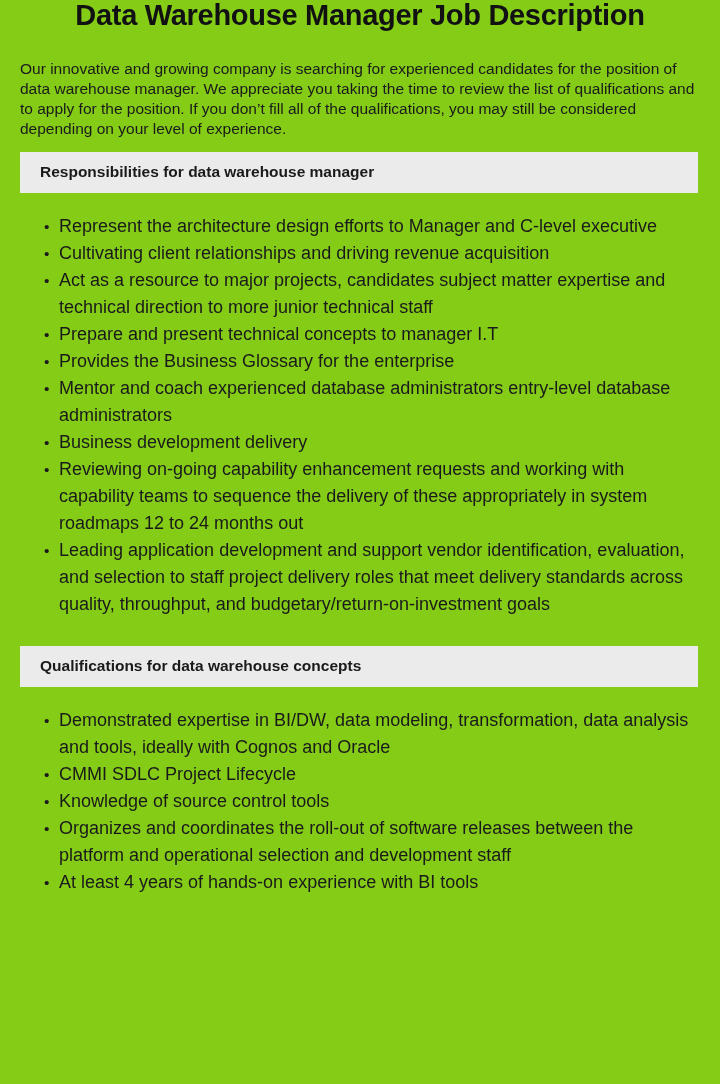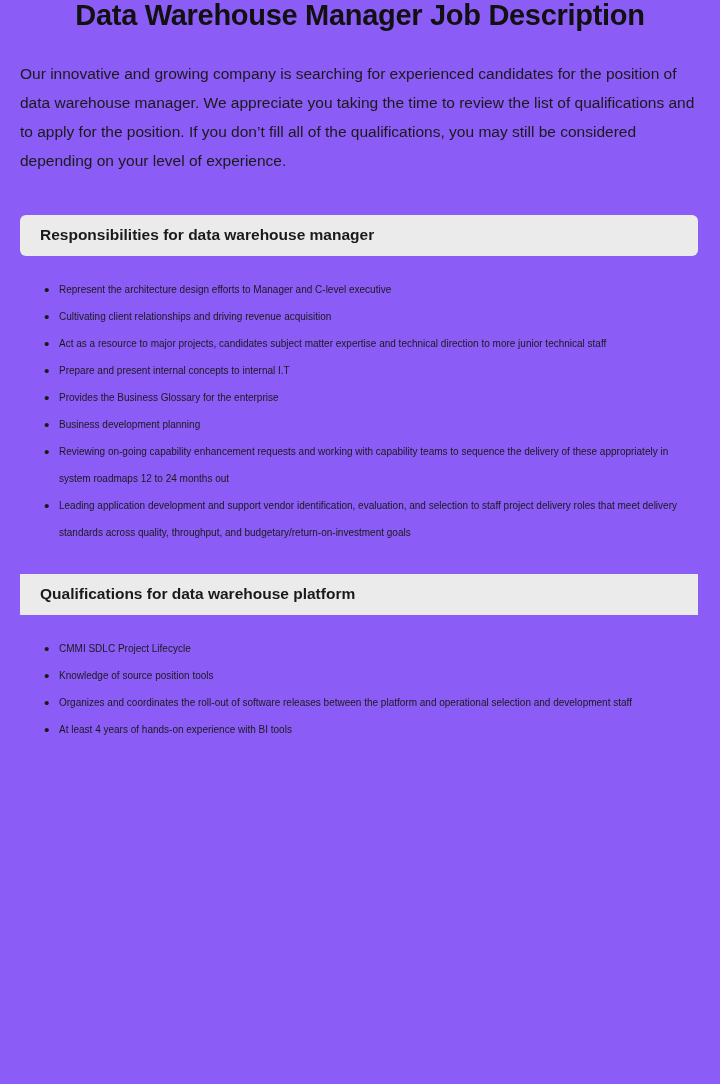"Data Warehouse Manager Job Description" .page { background: #8b5cf6 -> #84cc16 }
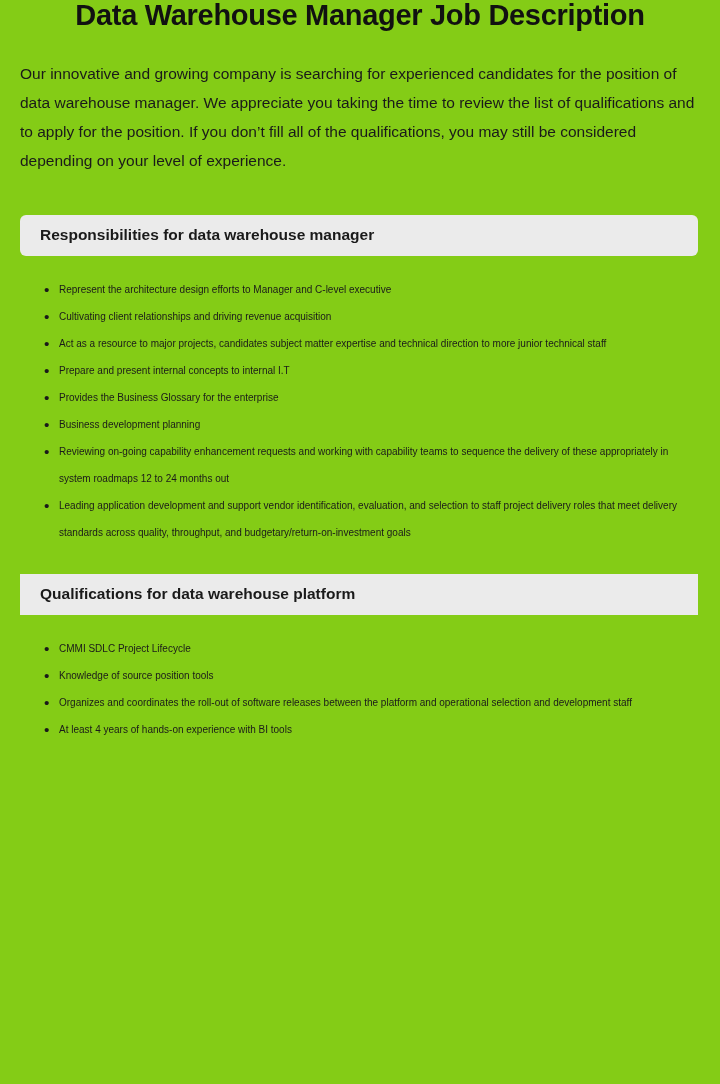"Our innovative and growing company" .intro { line-height: 29px -> 20px }
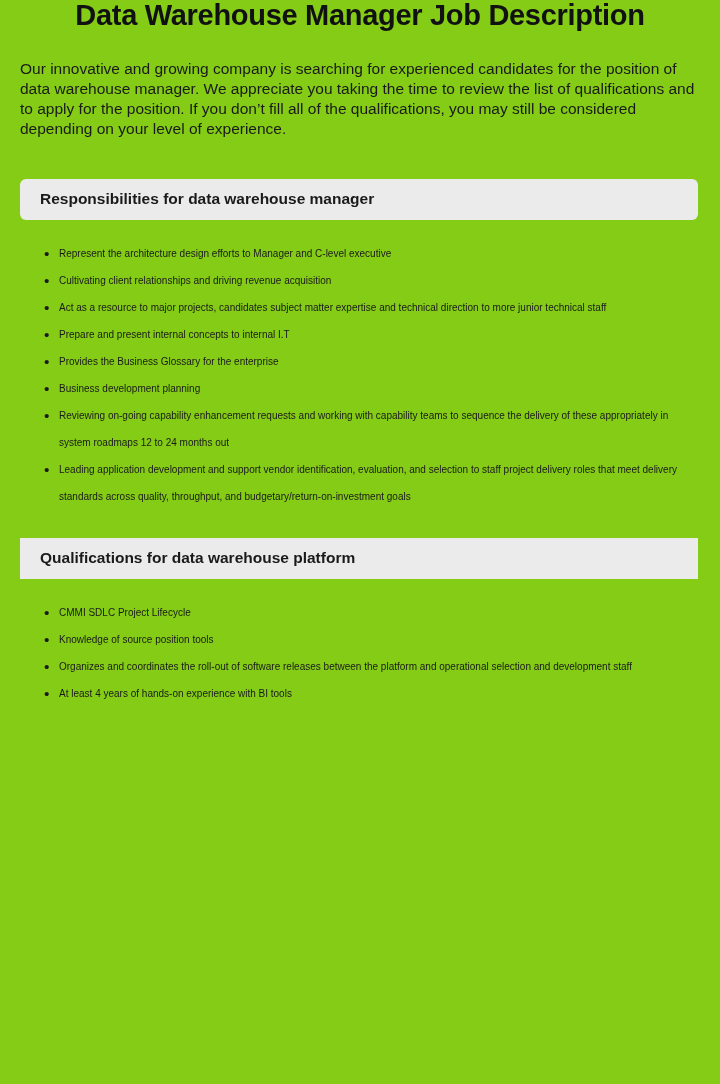"Responsibilities for data warehouse" .band-wrap-first { border-radius: 6px -> none; margin-top: 40px -> 13px }
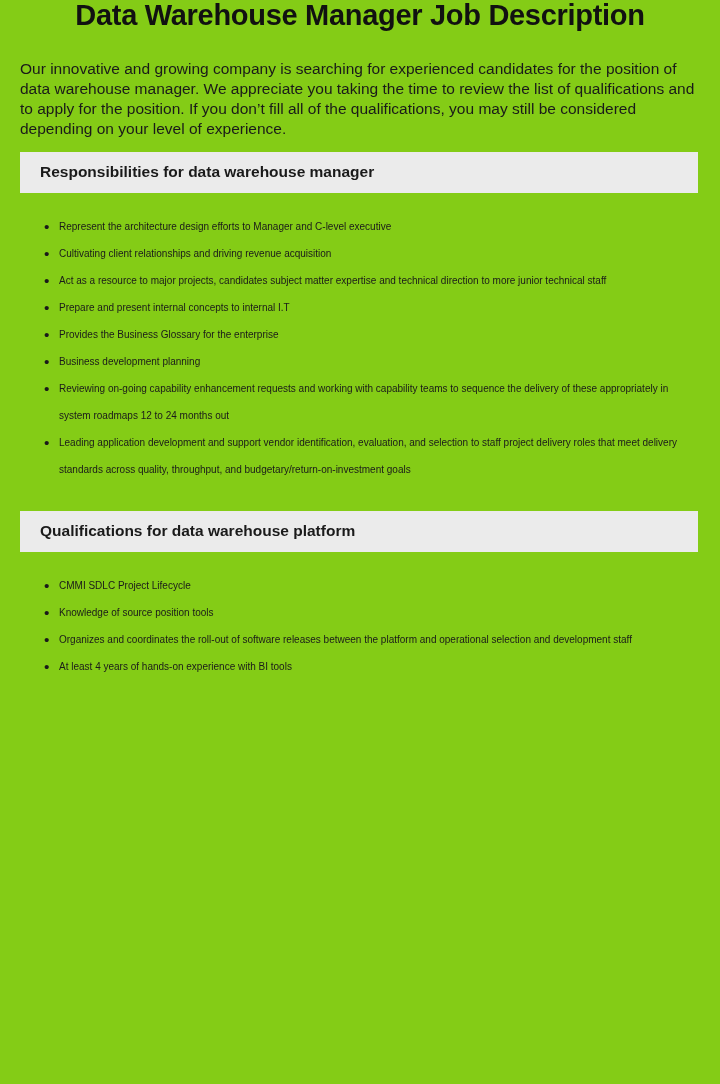"Represent the architecture design" ul.bullets li { font-size: 10px -> 18px }
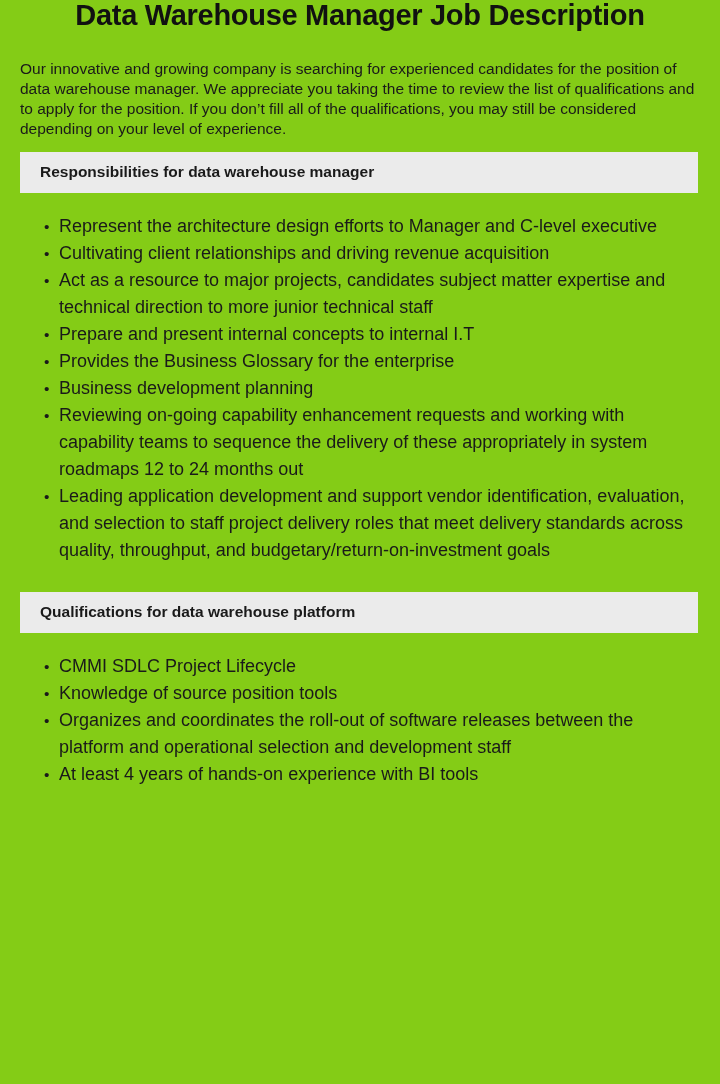"Prepare and present internal concepts" li { text: internal concepts to internal -> technical concepts to manager }
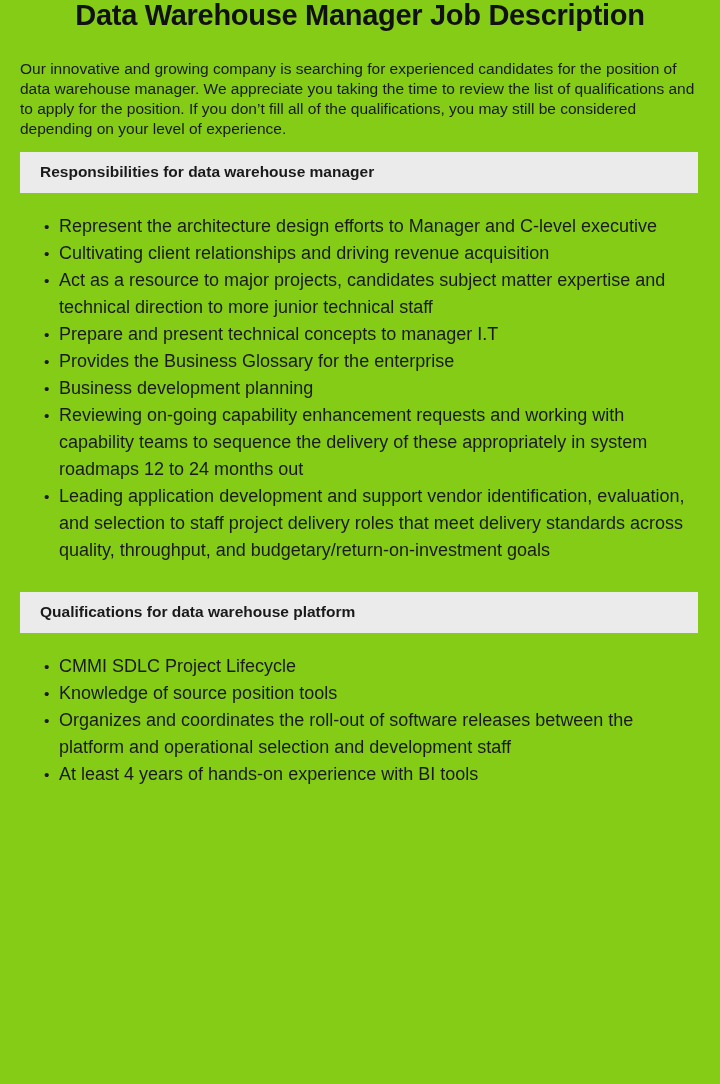"Mentor and coach experienced database" li { html: none -> <li>Mentor and coach experienced database administrators entry-level database administrators</li> }
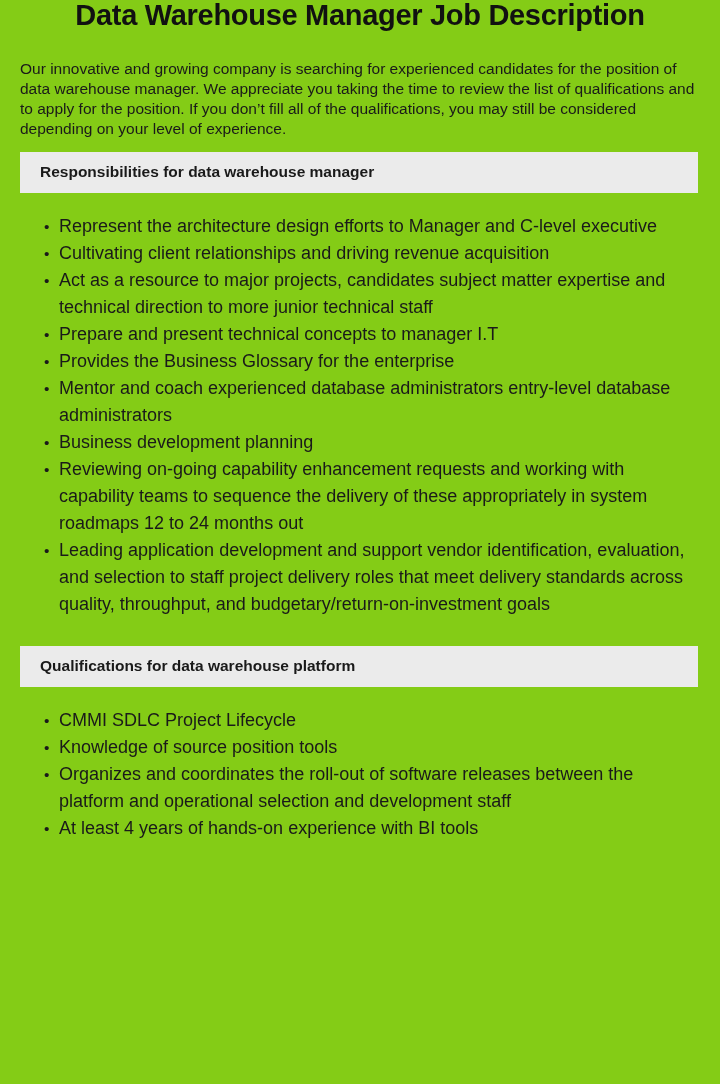"Business development planning" li { text: planning -> delivery }
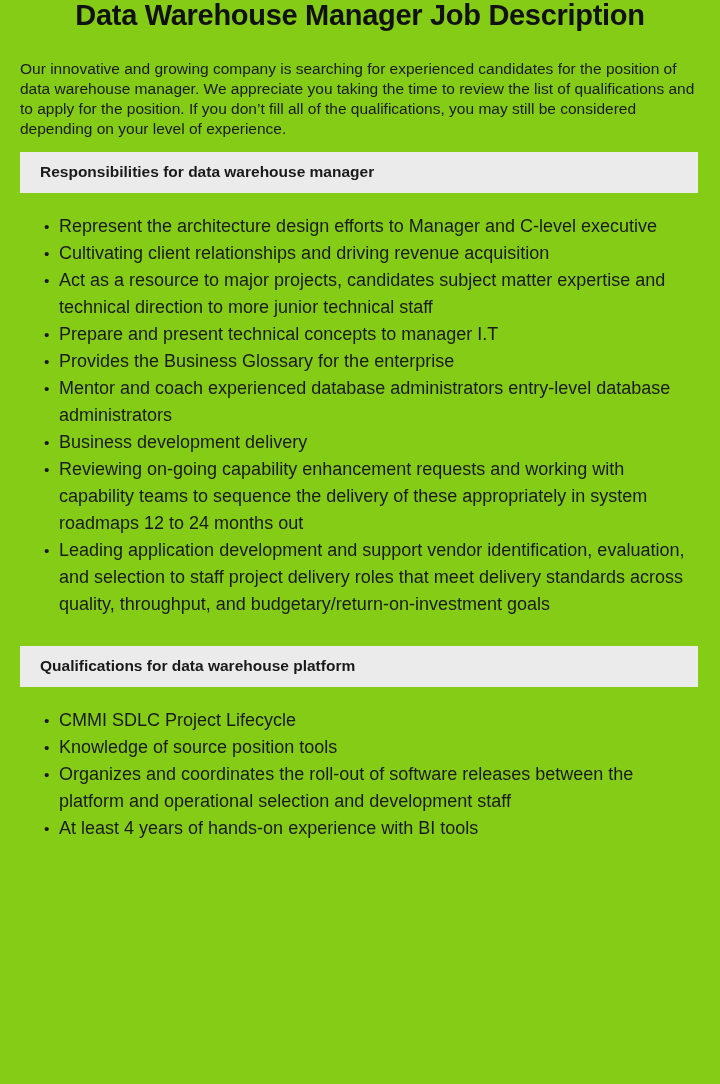"Qualifications for data warehouse" h2.section-band-title { text: platform -> concepts }
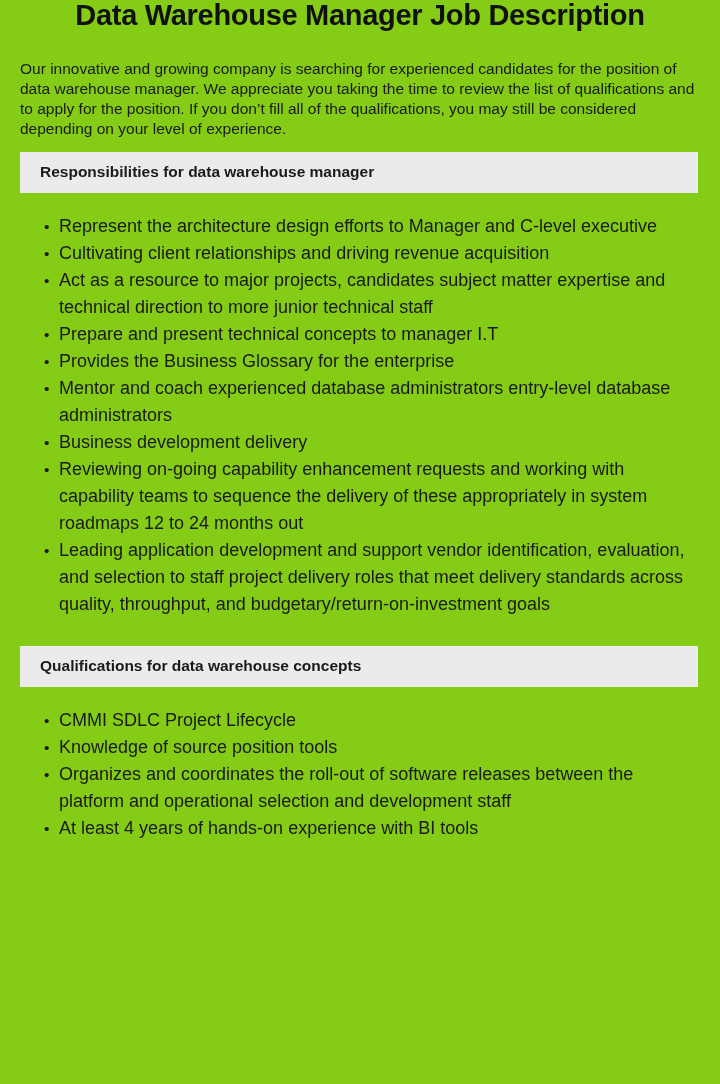"Demonstrated expertise in BI/DW, data" li { html: none -> <li>Demonstrated expertise in BI/DW, data modeling, transformation, data analysis and tools, ideally with Cognos and Oracle</li> }
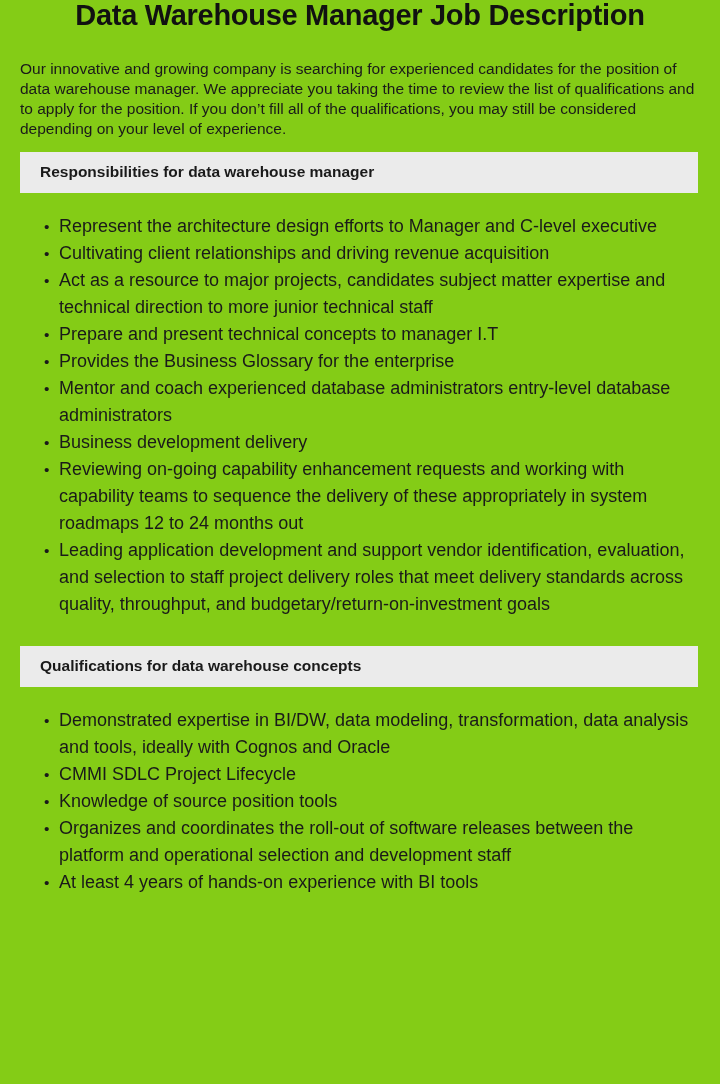"Knowledge of source position tools" li { text: position -> control }
